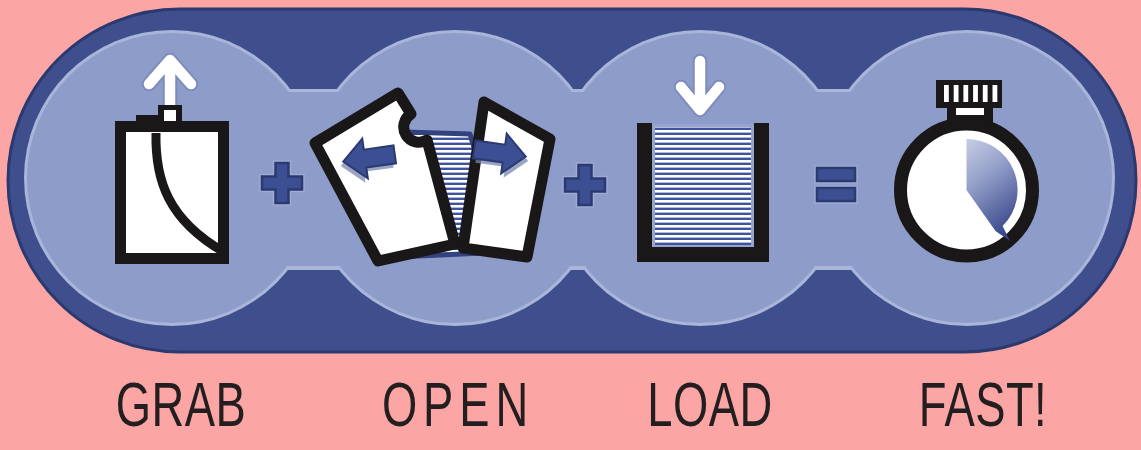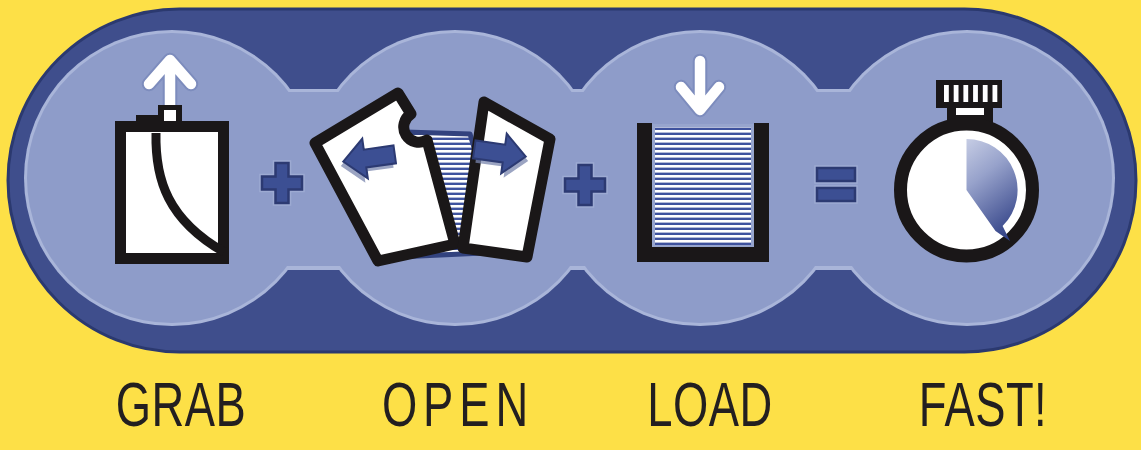"GRAB" .stage { background: #fde047 -> #fca5a5 }
